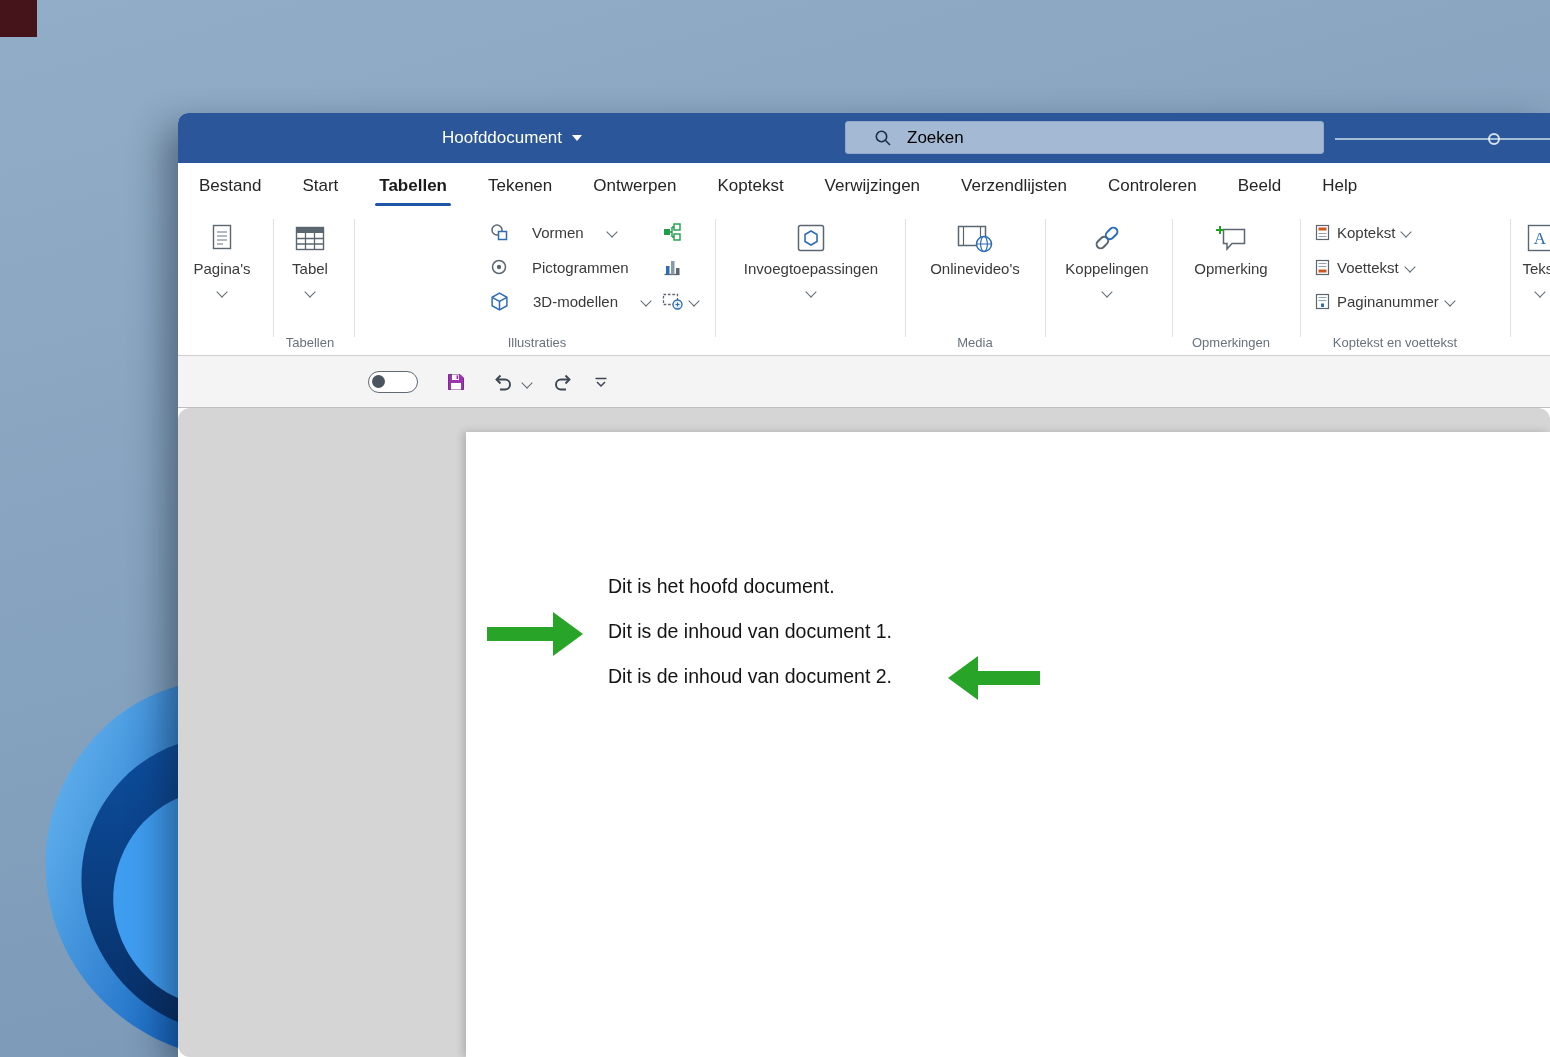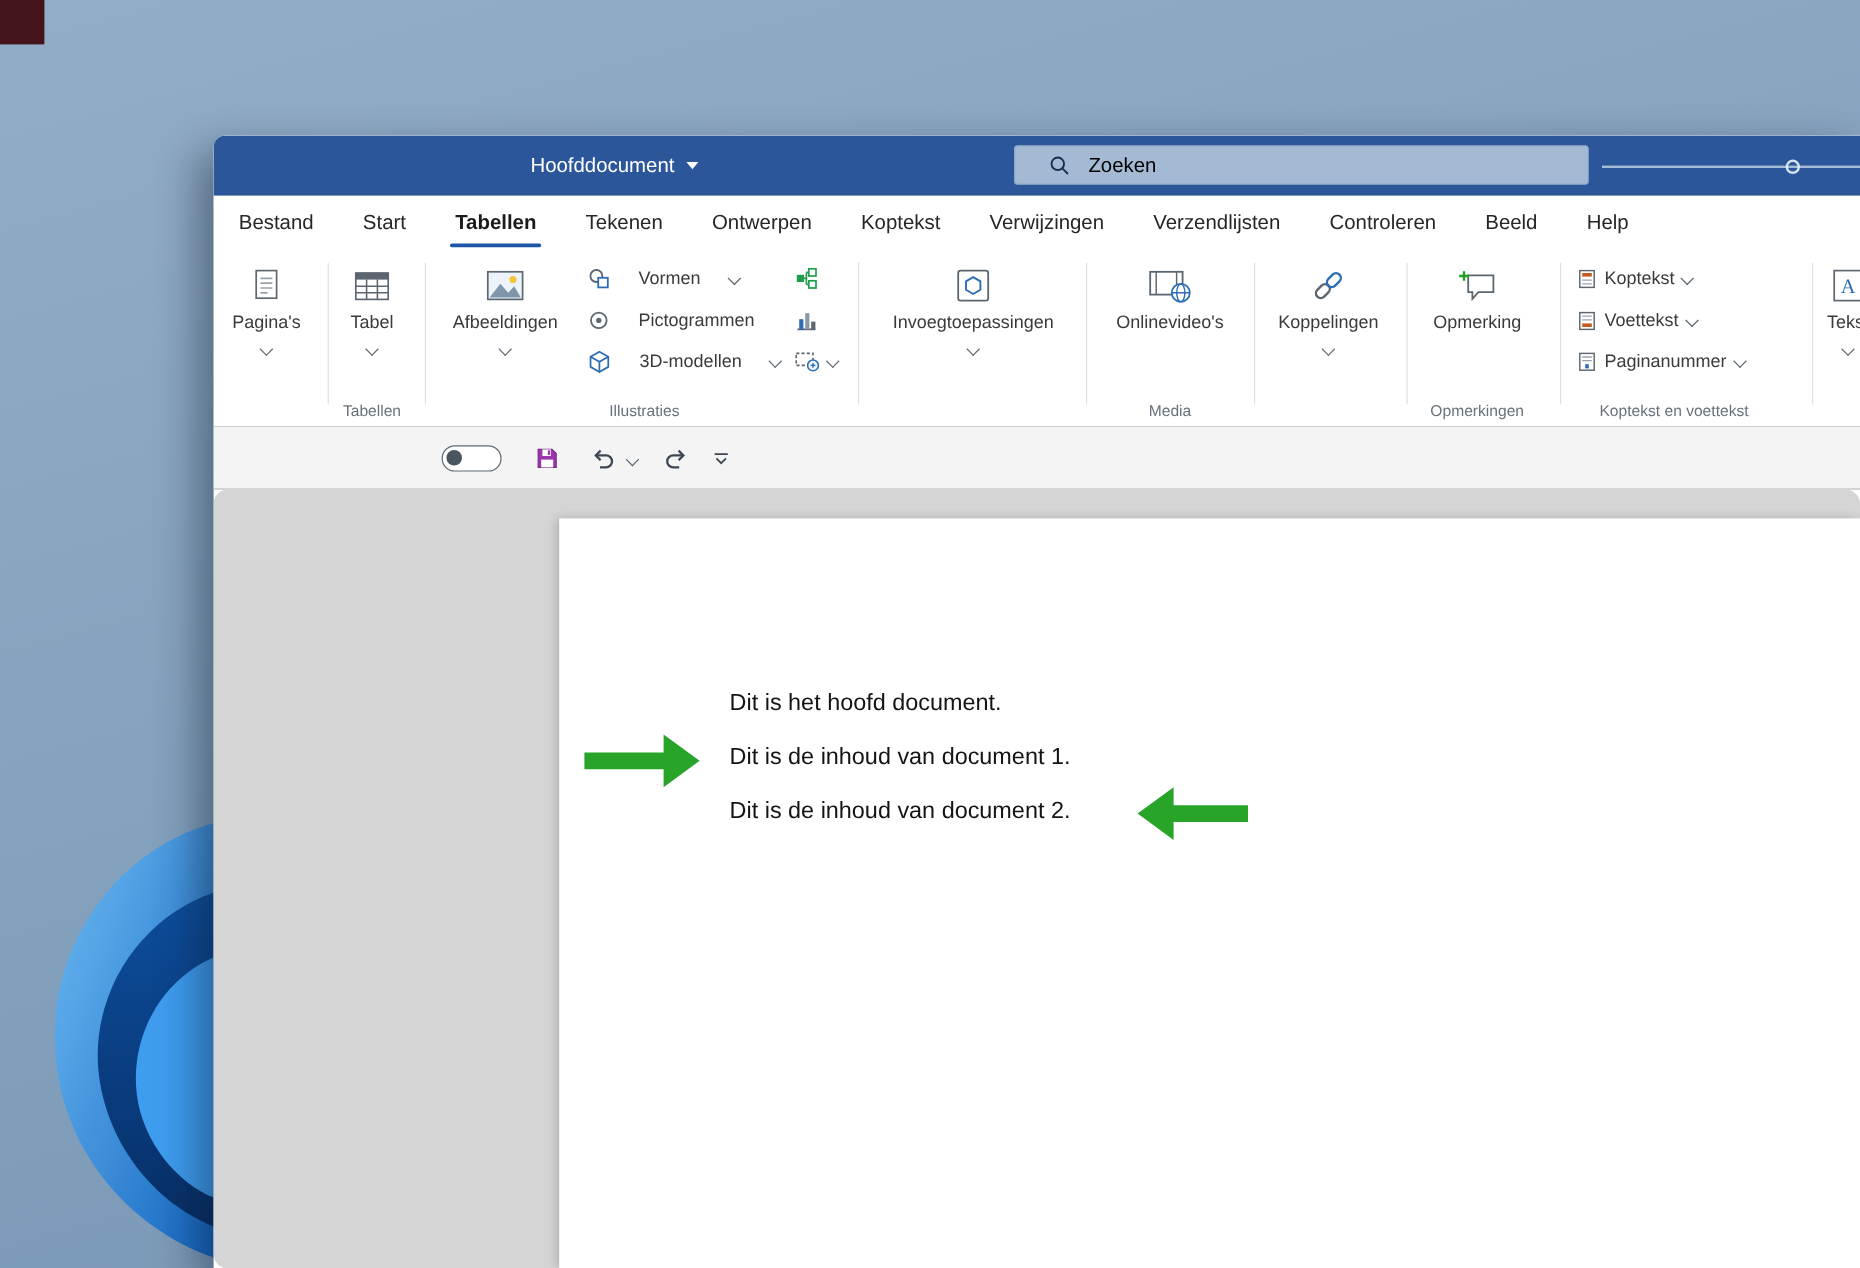"Afbeeldingen" div.bb { html: <div> <span> <svg> <rect></rect> <circle></circle> <path></path> </svg> </span> <span>Afbeeldingen</span> <span><i></i></span> </div> -> none }
